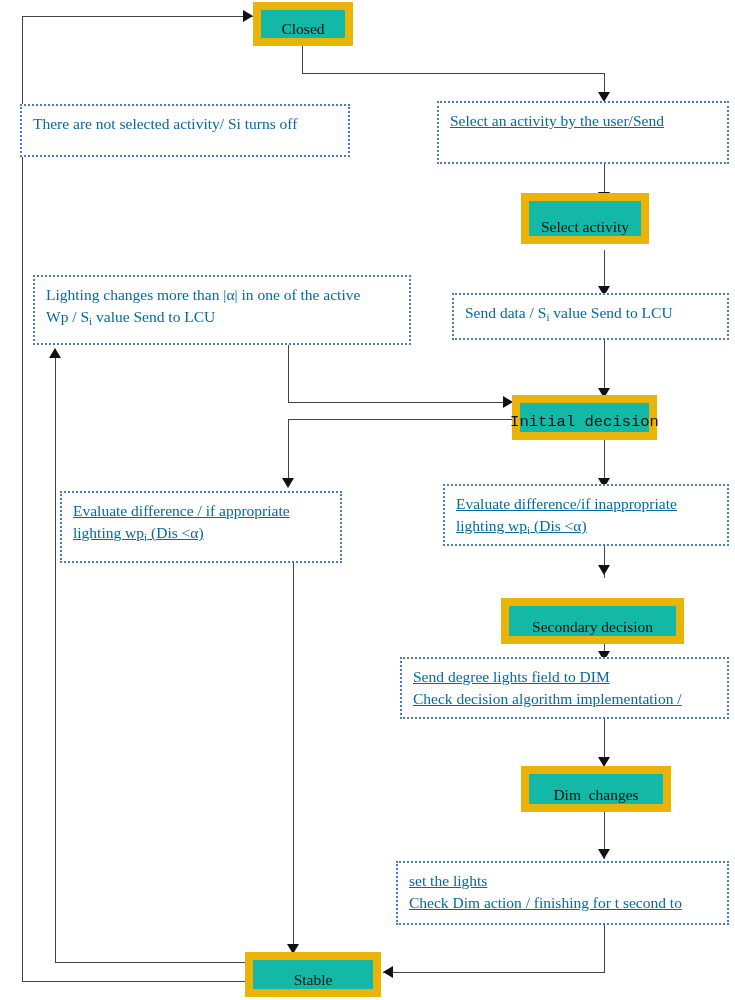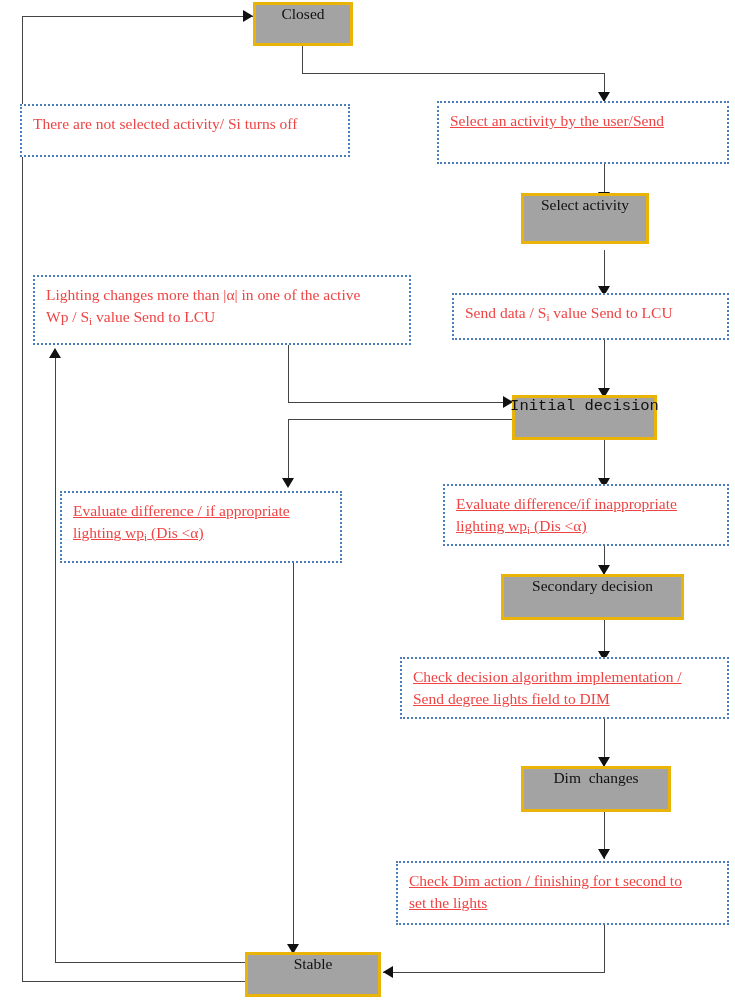"Closed" .state-box { align-items: flex-start -> flex-end; background: #a3a3a3 -> #14b8a6; border: 3px solid #eab308 -> 8px solid #eab308 }
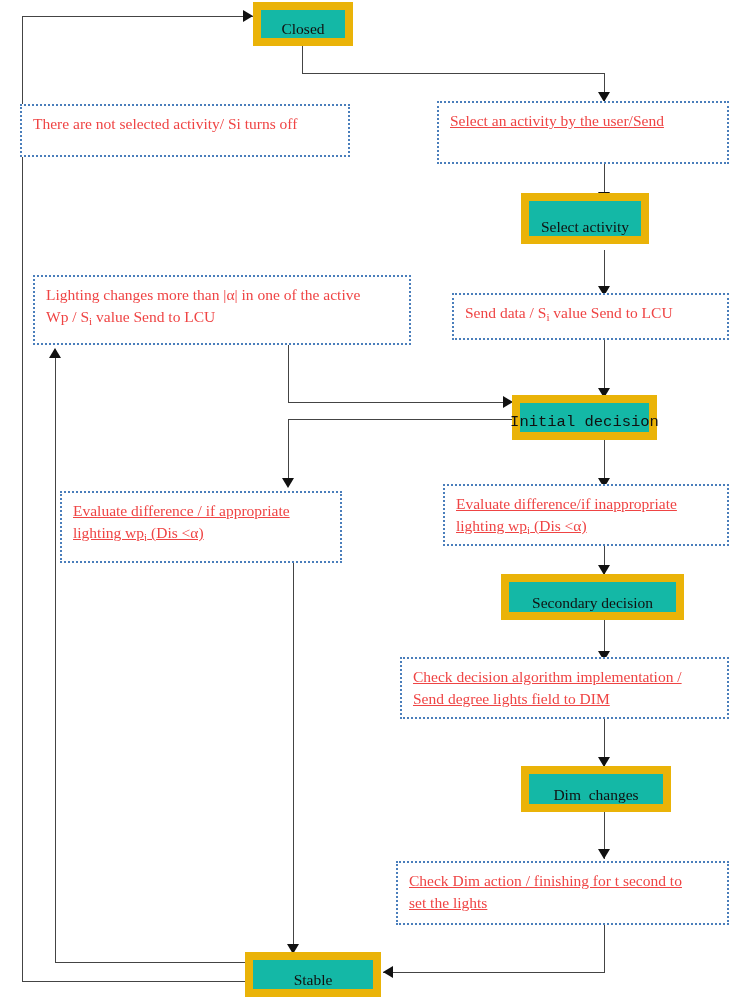"There are not selected activity/" .msg-box { color: #ef4444 -> #0369a1 }
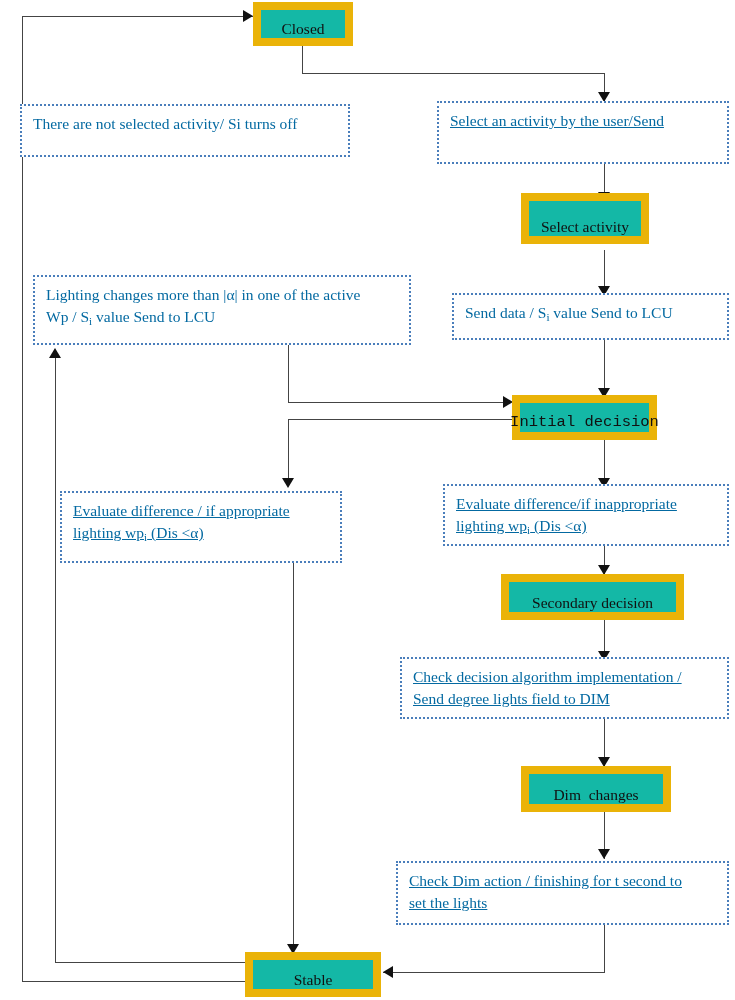"Secondary decision" div.state-box { top: 574px -> 598px }
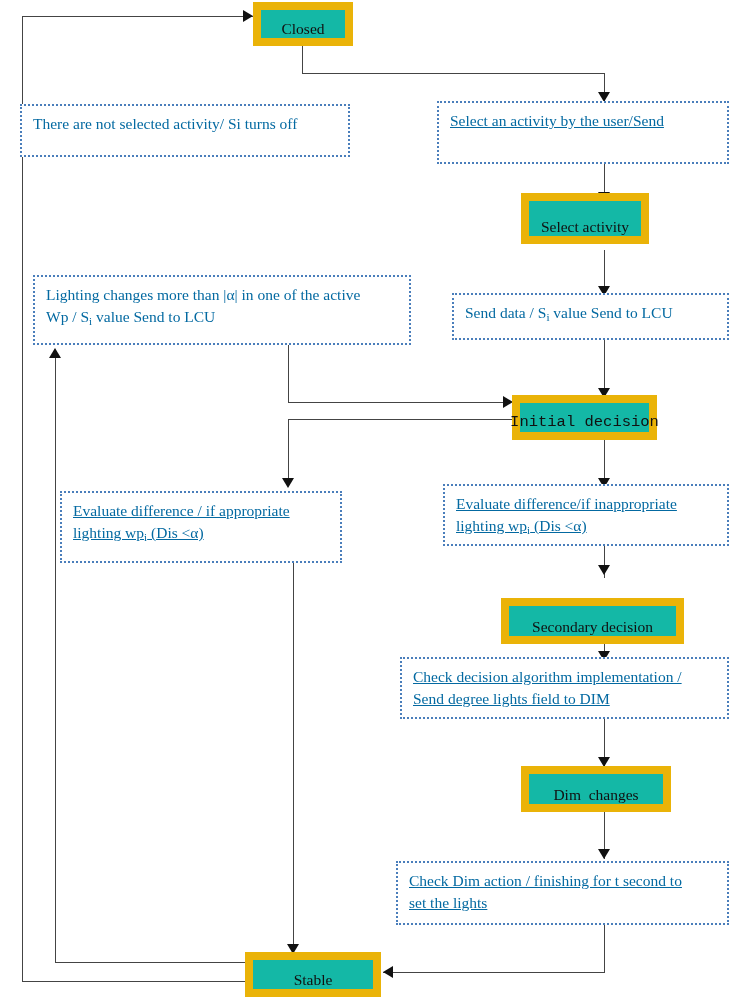"Check decision algorithm implementation" span { order: before "Send degree lights field to" -> after "Send degree lights field to" }
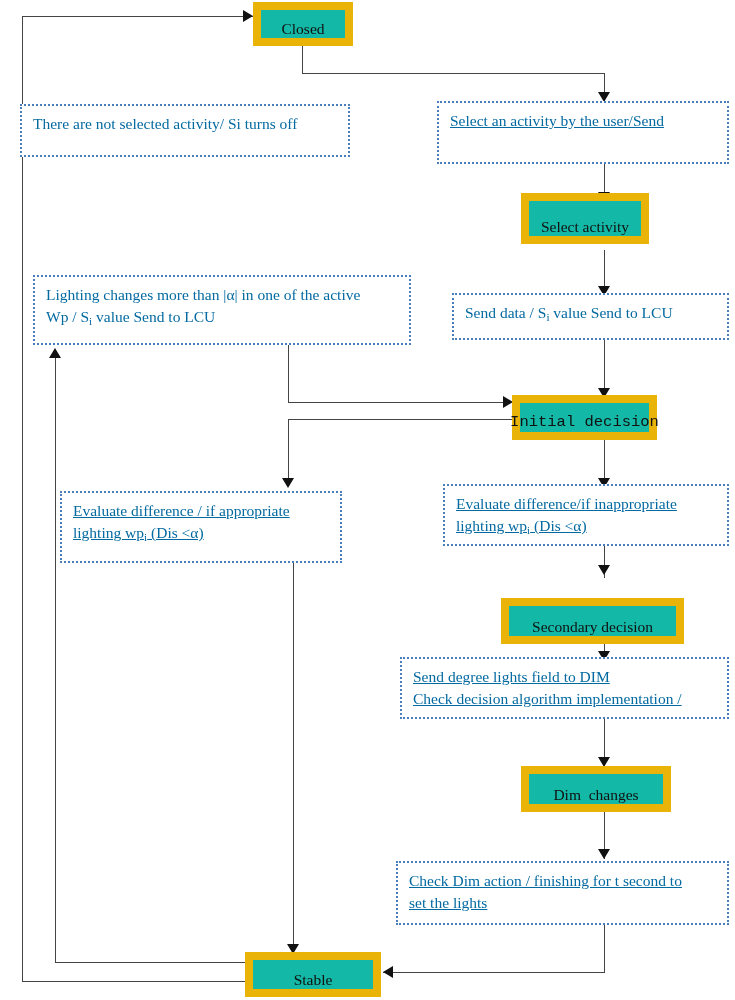"Check Dim action / finishing" span { order: before "set the lights" -> after "set the lights" }
